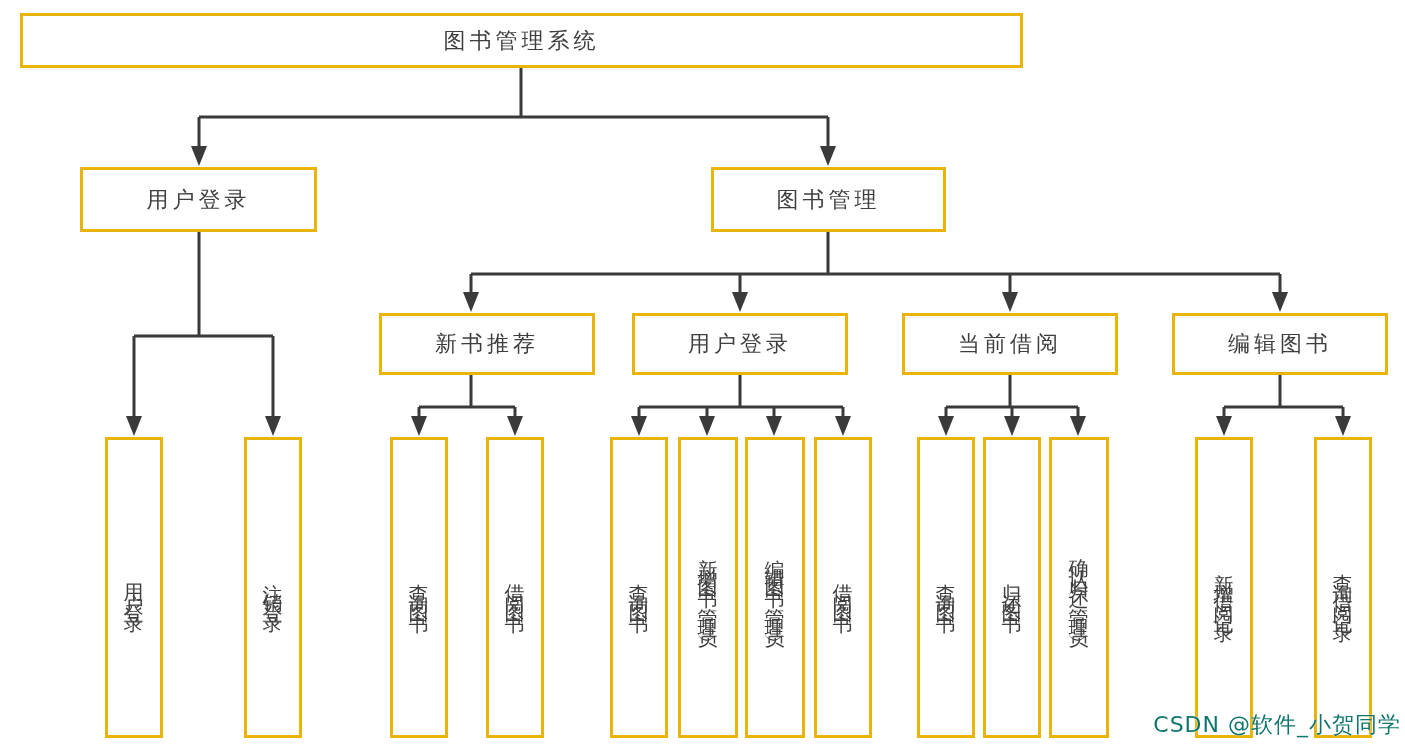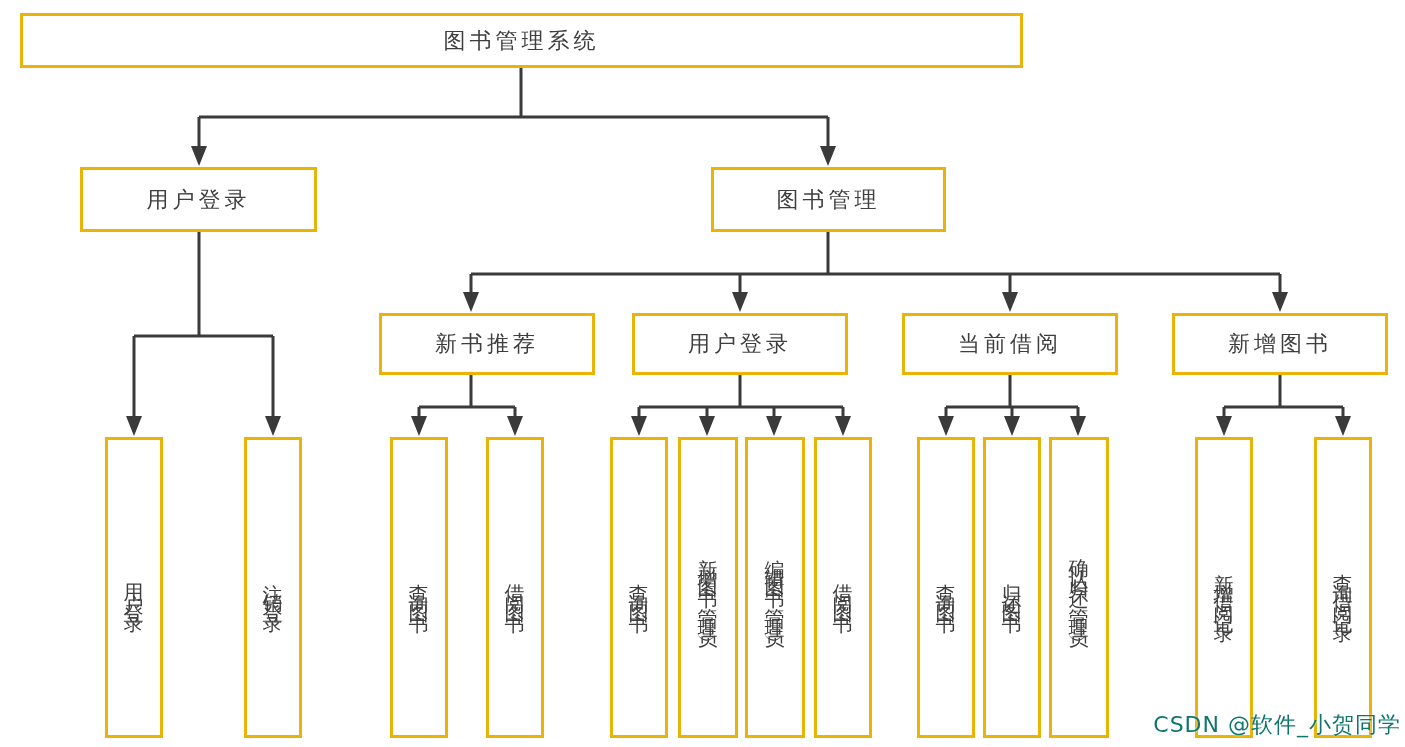"新增图书" span.hlabel { text: 新增 -> 编辑 }
